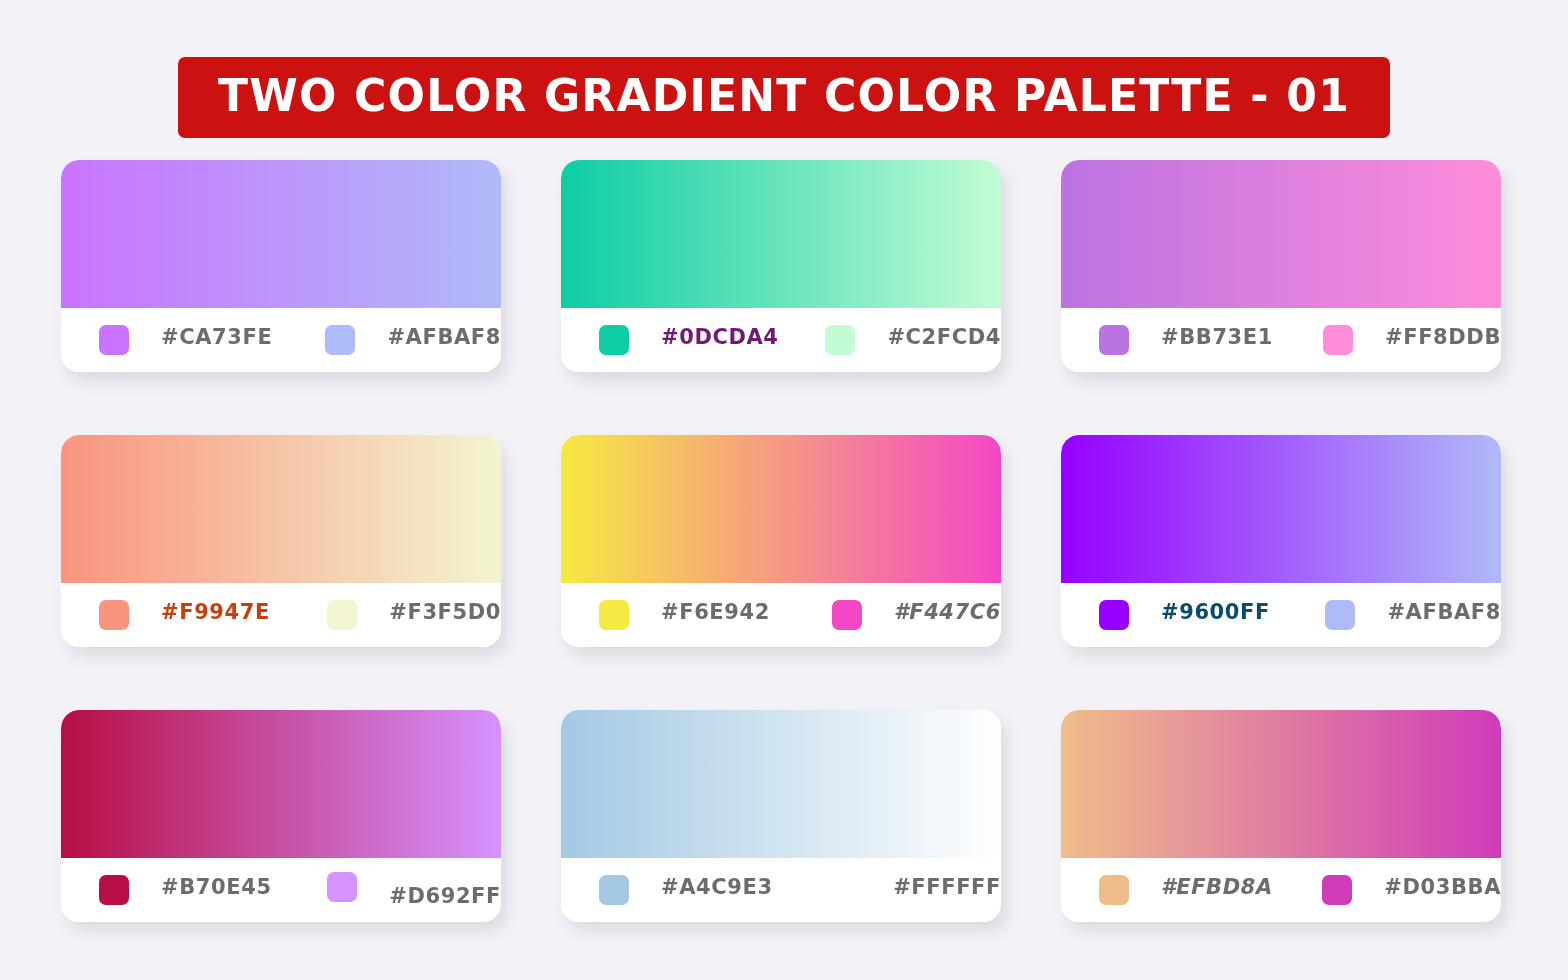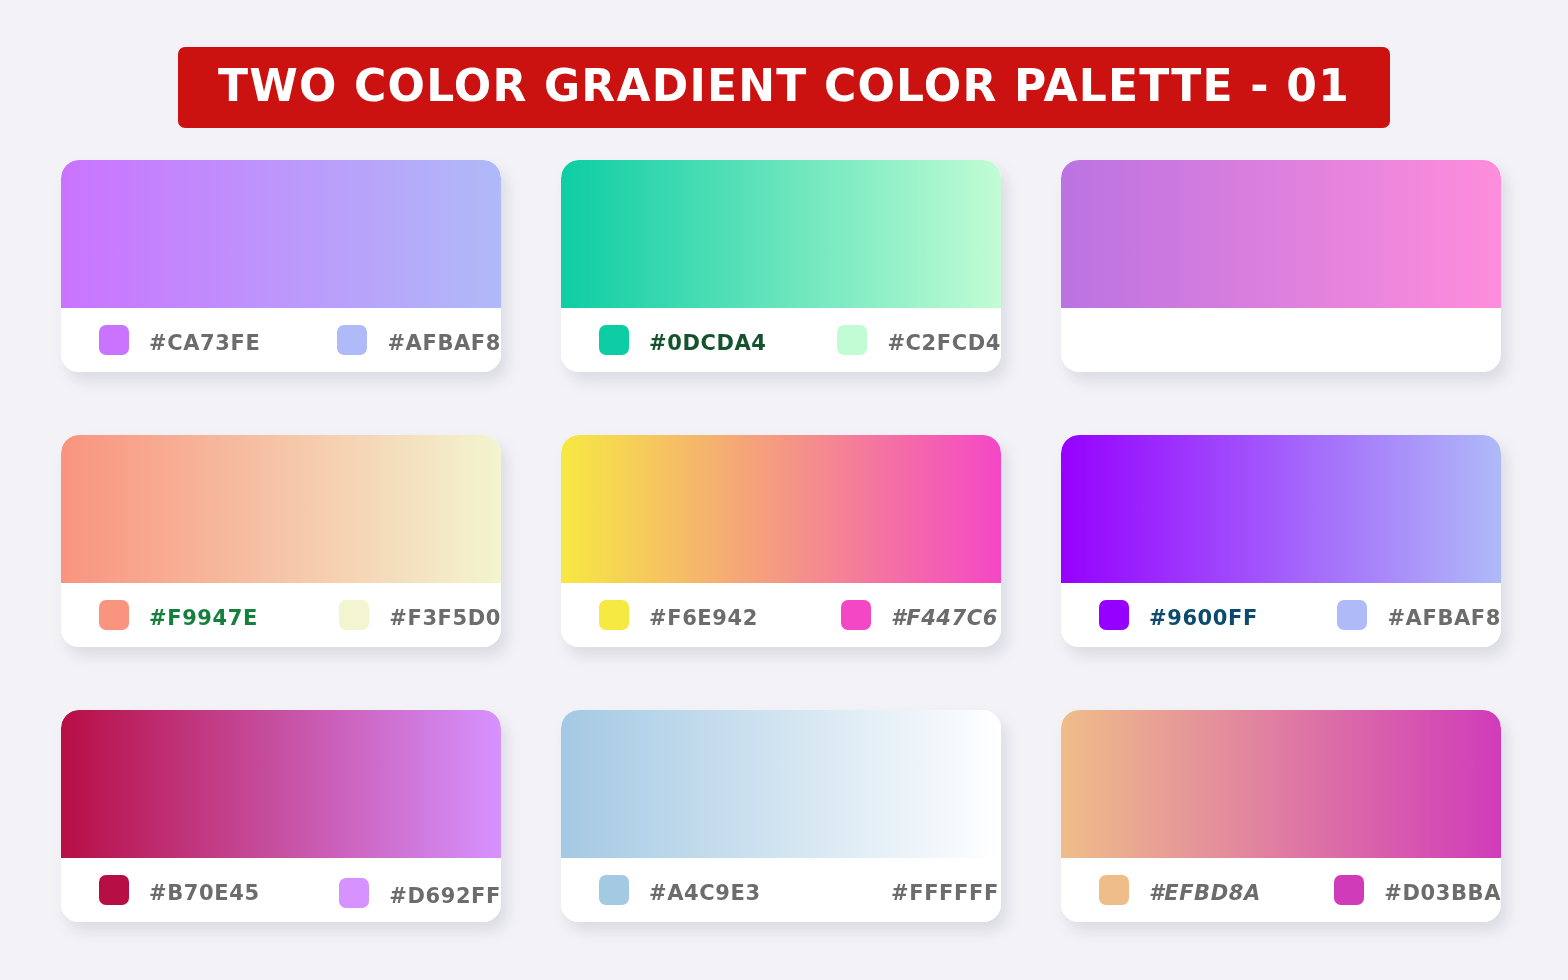"TWO COLOR GRADIENT COLOR PALETTE" .title-wrap { top: 47px -> 57px }
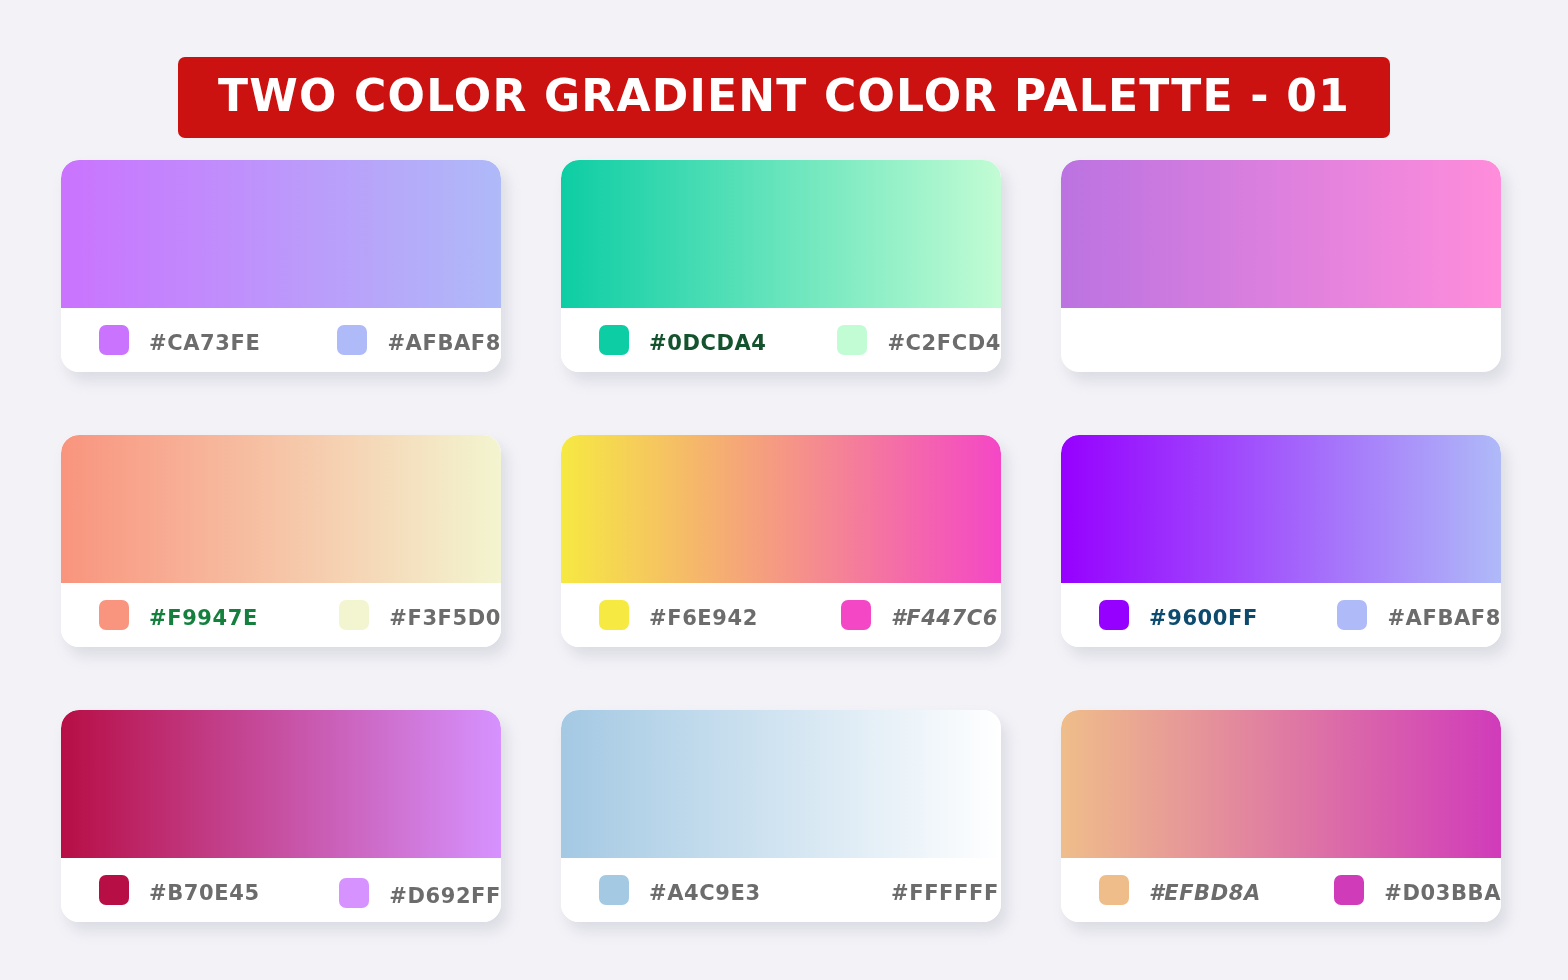"#CA73FE" .color-entry { align-items: flex-end -> flex-start; gap: none -> 12px }
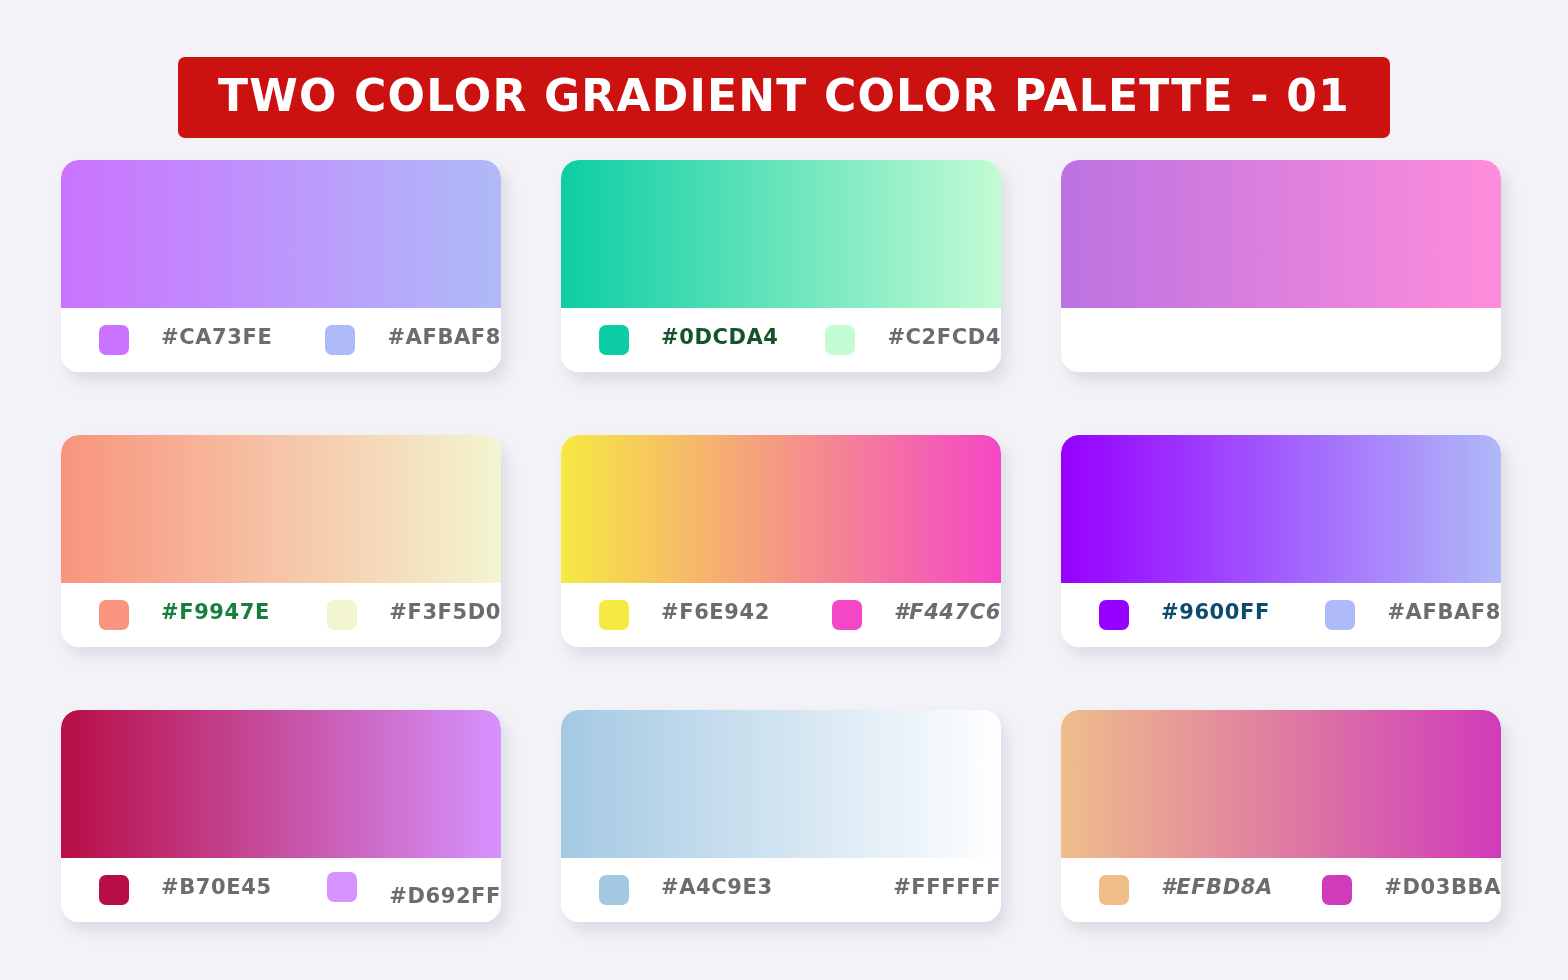"#0DCDA4" span.hex-label { color: #14532d -> #701a75 }
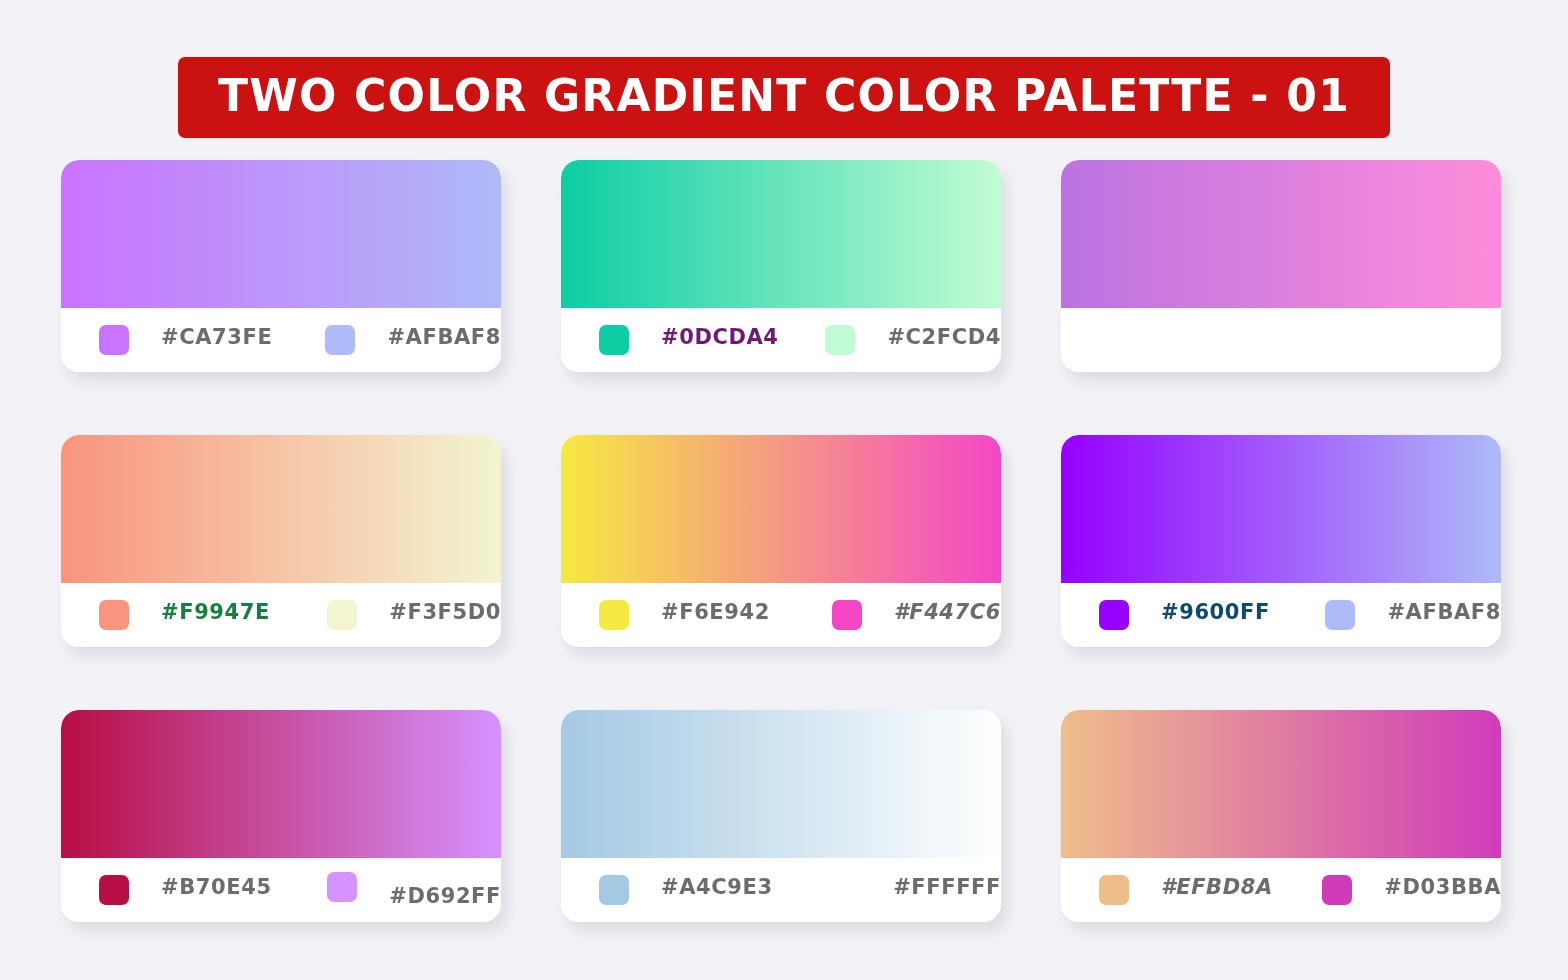"#BB73E1" div.label-strip { html: none -> <div> <div> <span></span> <span>#BB73E1</span> </div> <div> <span></span> <span>#FF8DDB</span> </div> </div> }
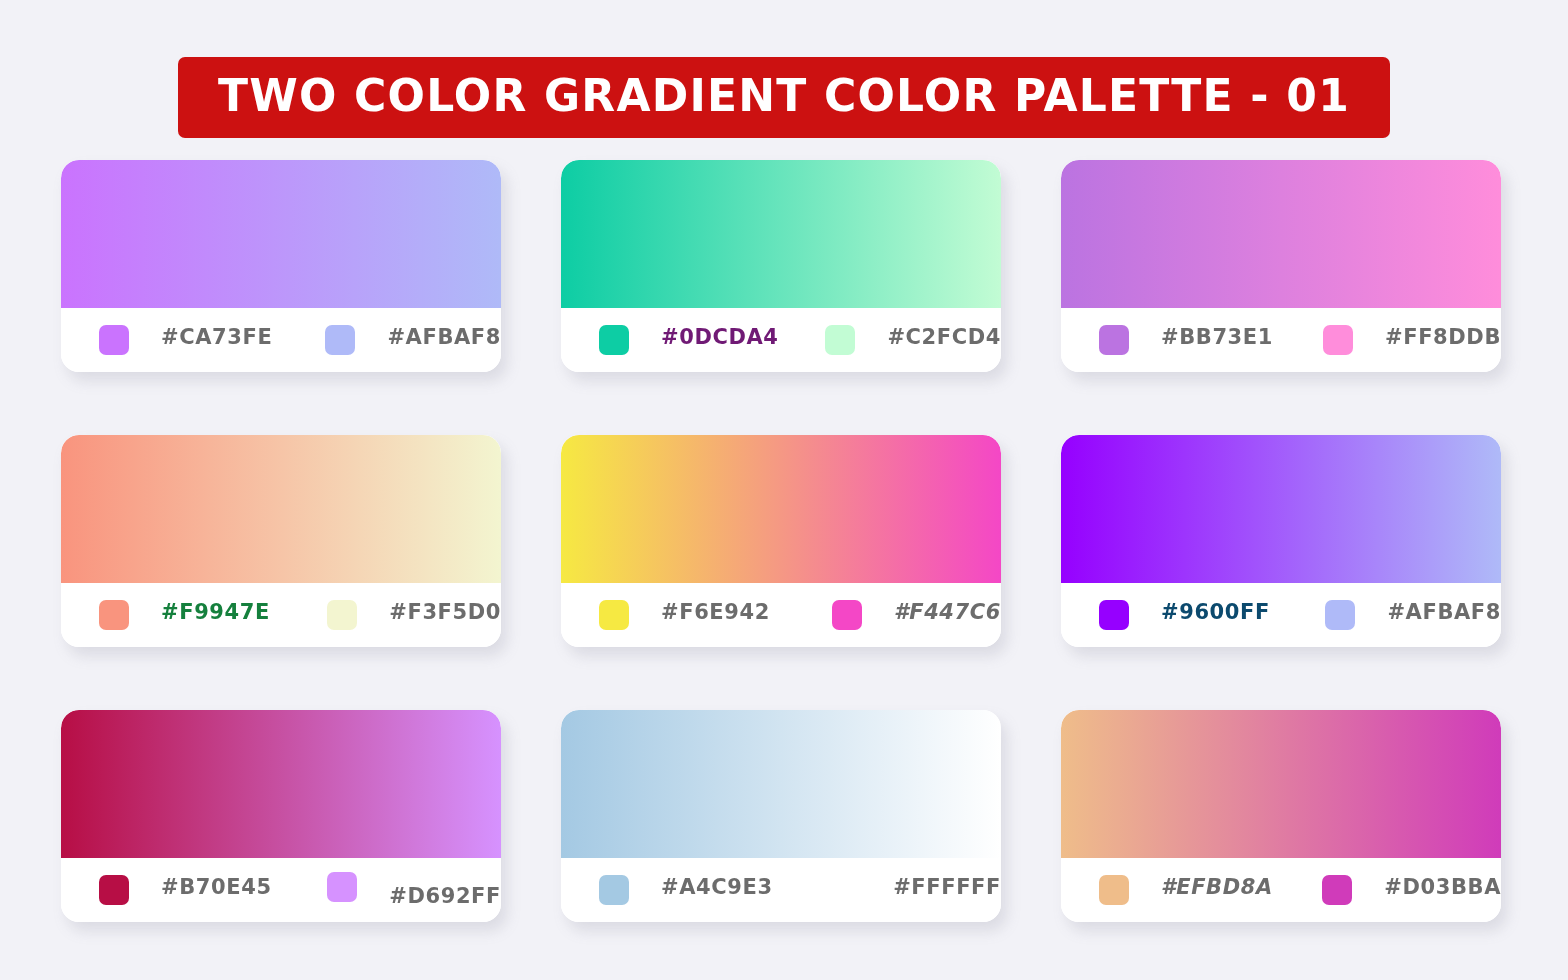"#F9947E" span.hex-label { color: #15803d -> #c2410c }
